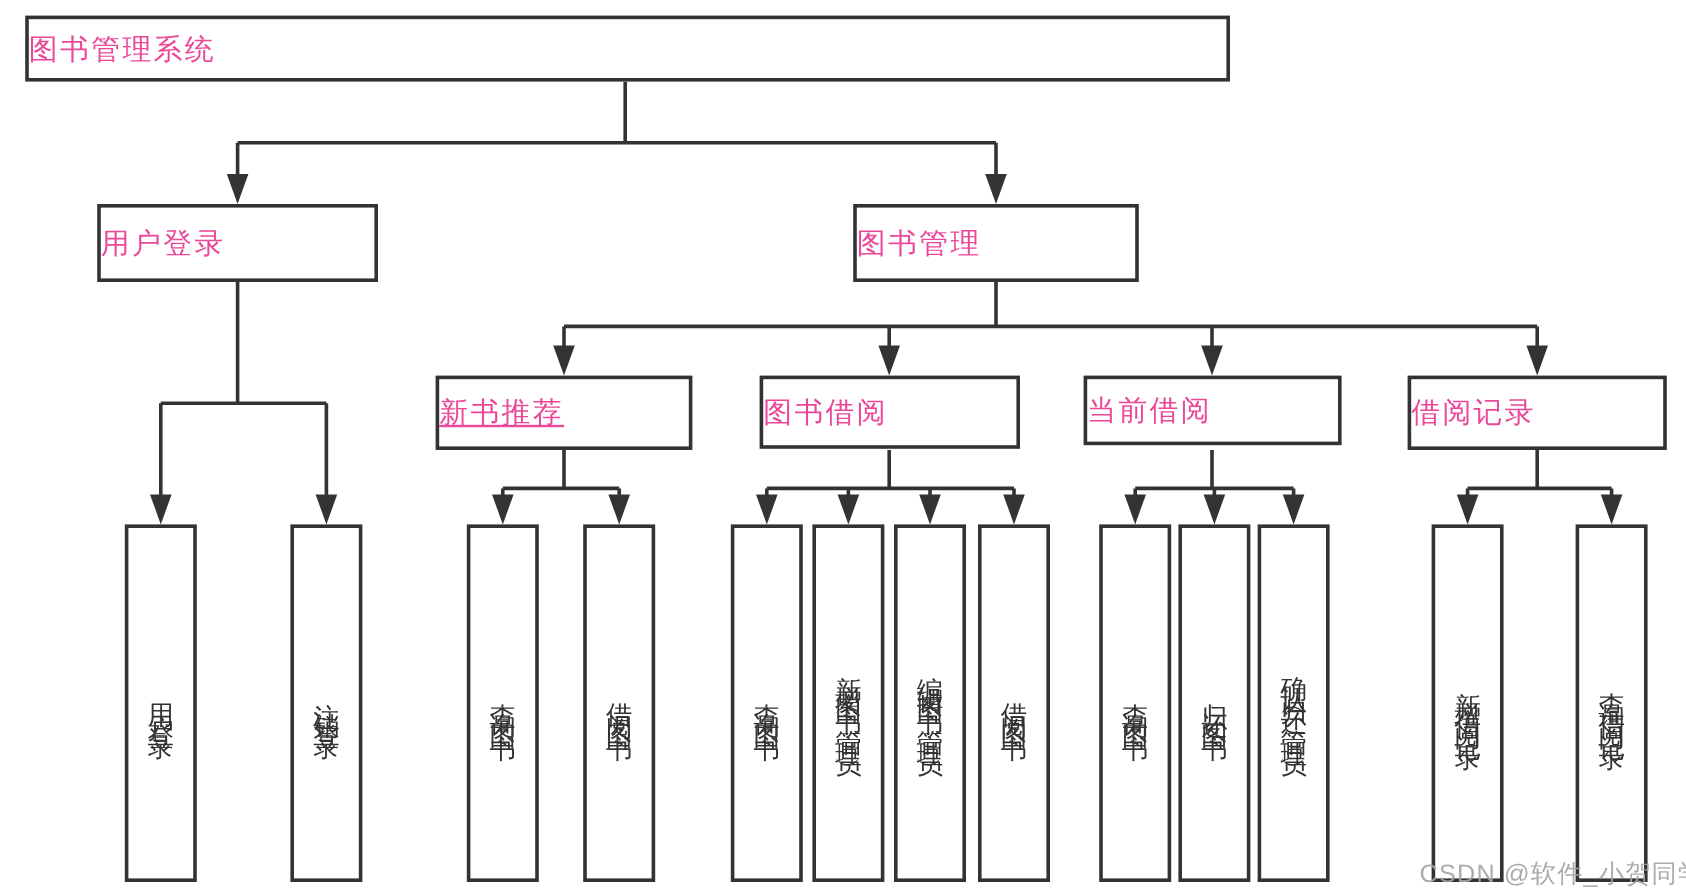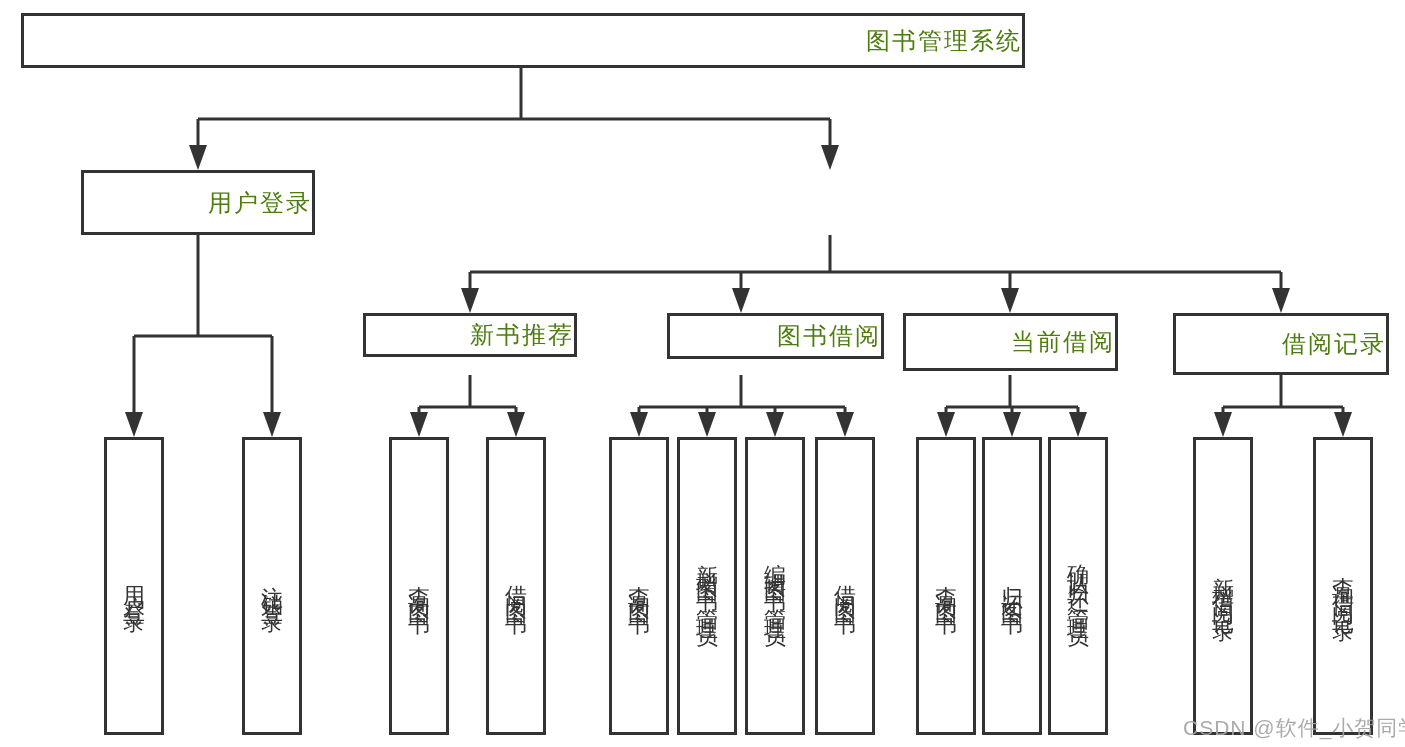"图书管理系统" .hbox { color: #4d7c0f -> #ec4899; justify-content: flex-end -> flex-start }
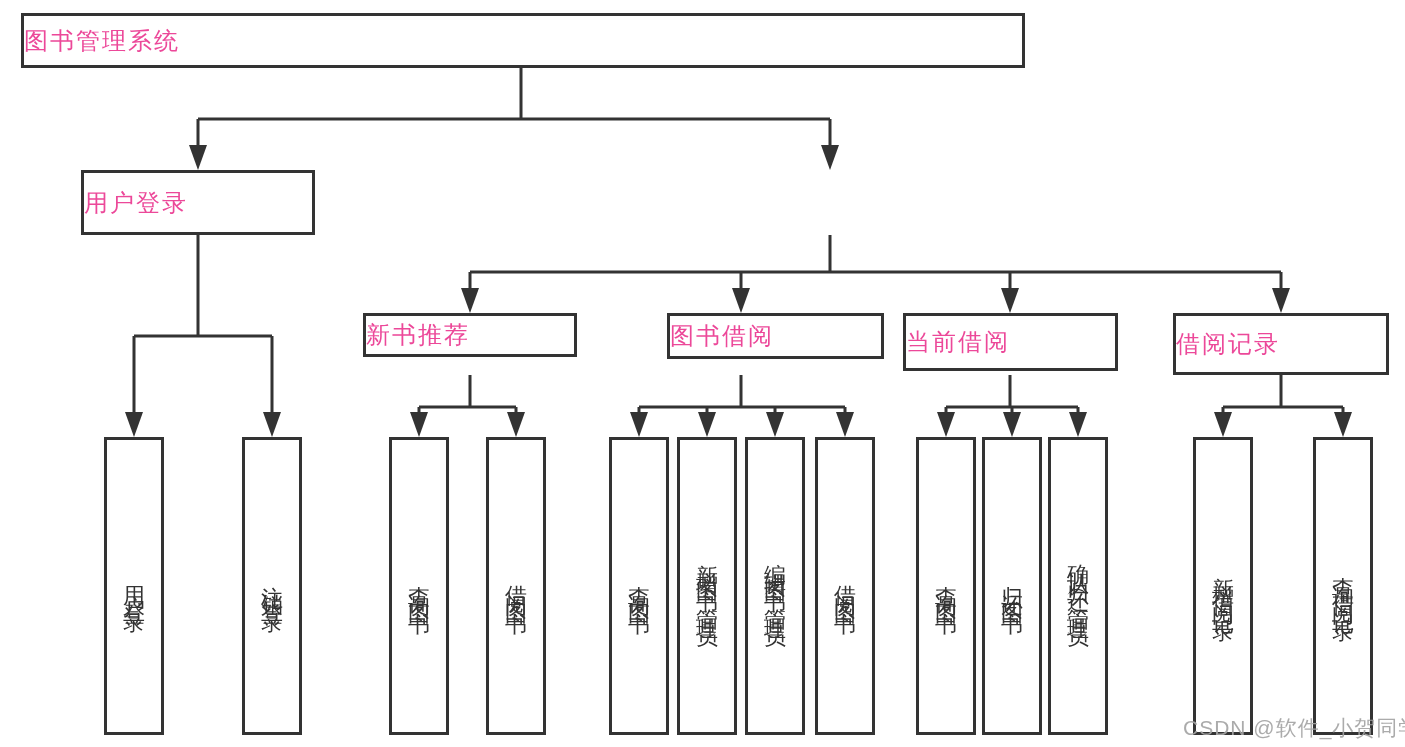"图书管理" div.hbox { html: none -> <div> <span>图书管理</span> </div> }
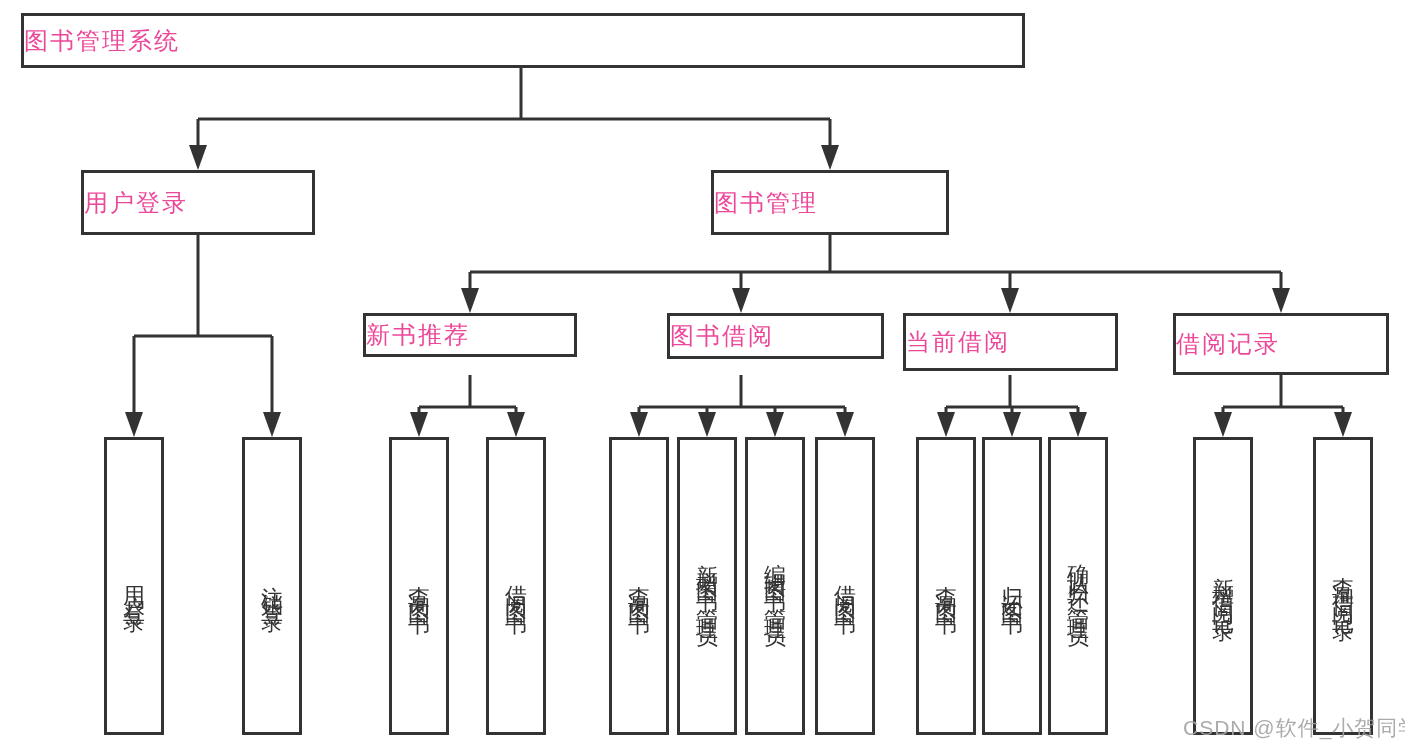"新书推荐" div.hbox { height: 44px -> 62px; text-decoration: none -> underline }
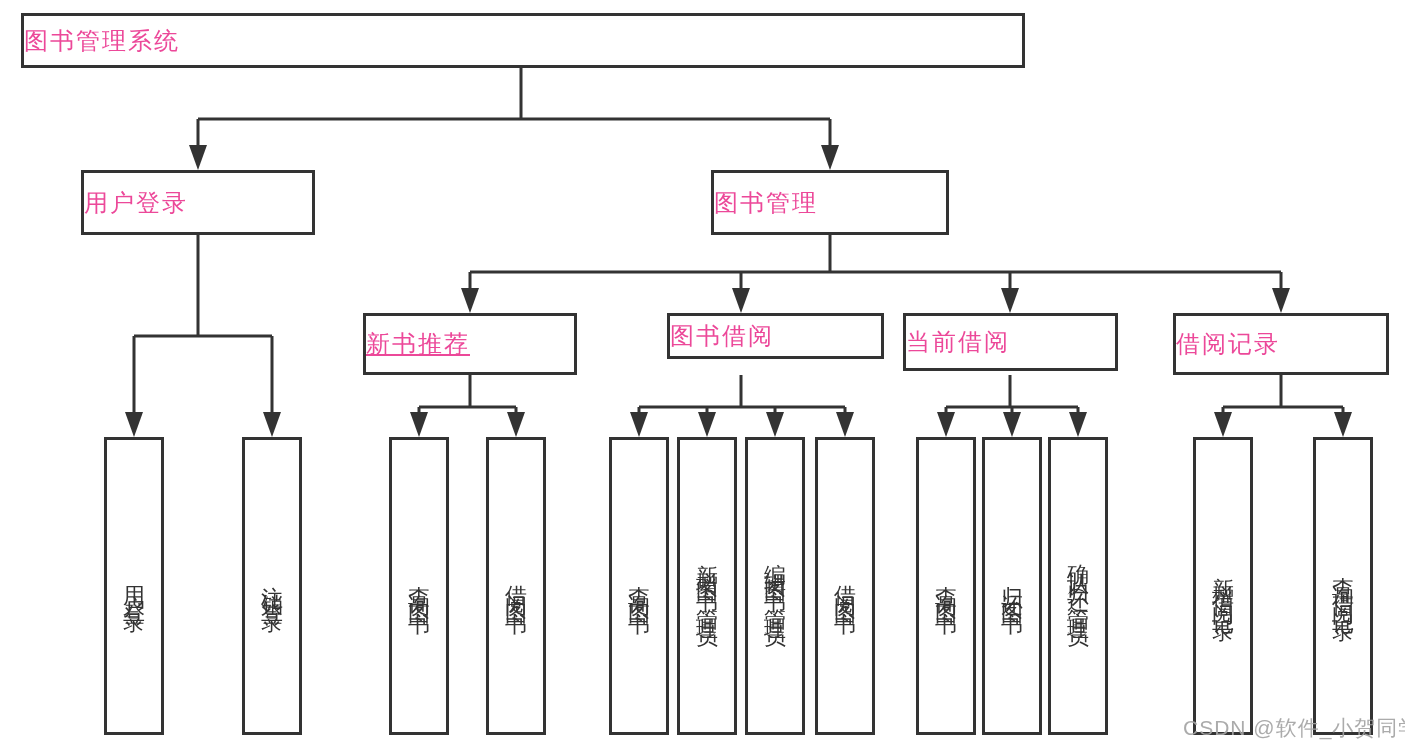"图书借阅" div.hbox { height: 46px -> 61px; left: 667px -> 633px }
